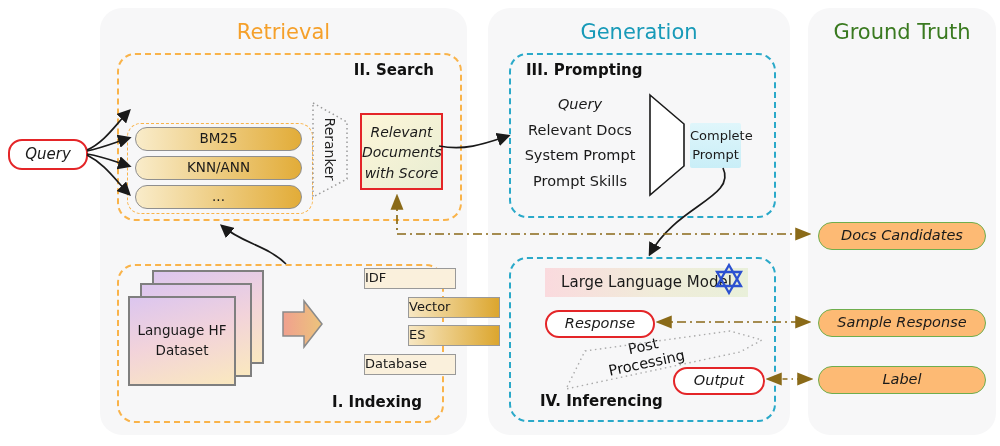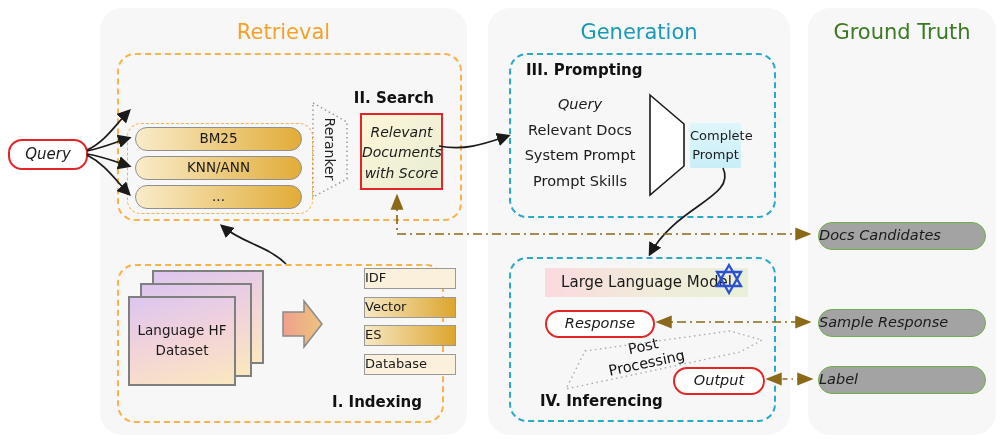"II. Search" div.seclabel { margin-top: 28px -> none }
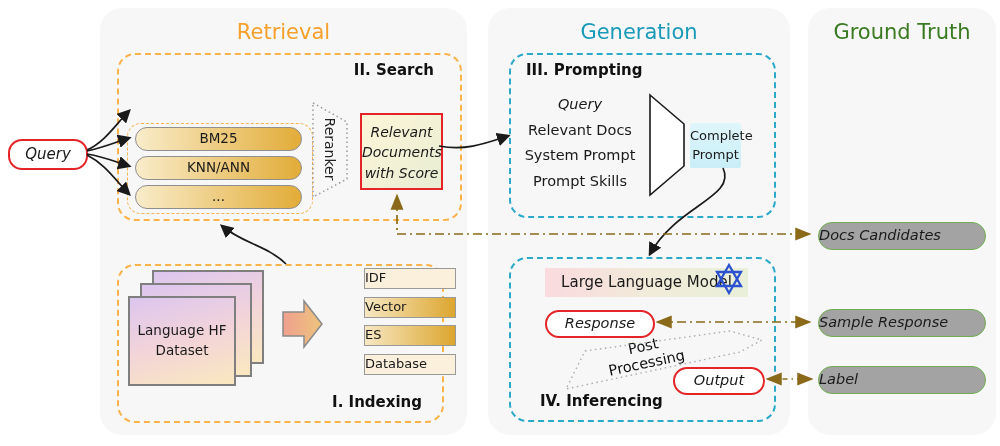"Docs Candidates" .gtpill { background: #a3a3a3 -> #fdba74; text-align: none -> center }
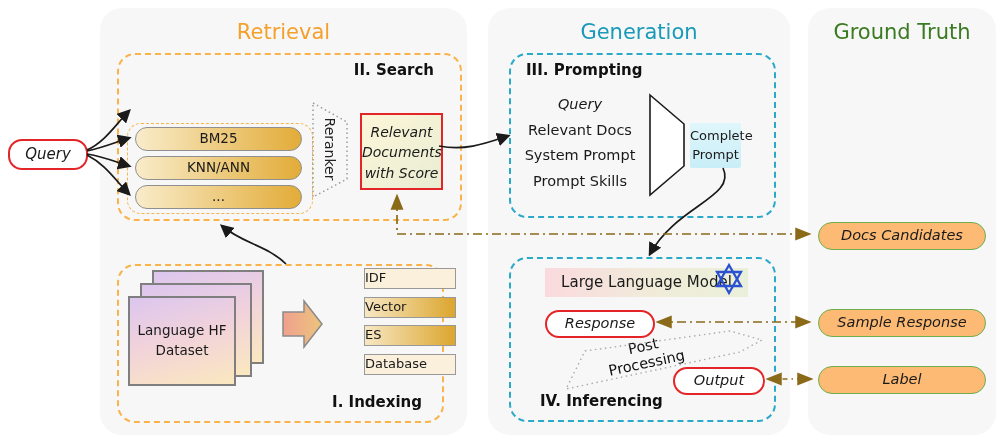"Vector" .gold { margin-left: none -> 44px }
